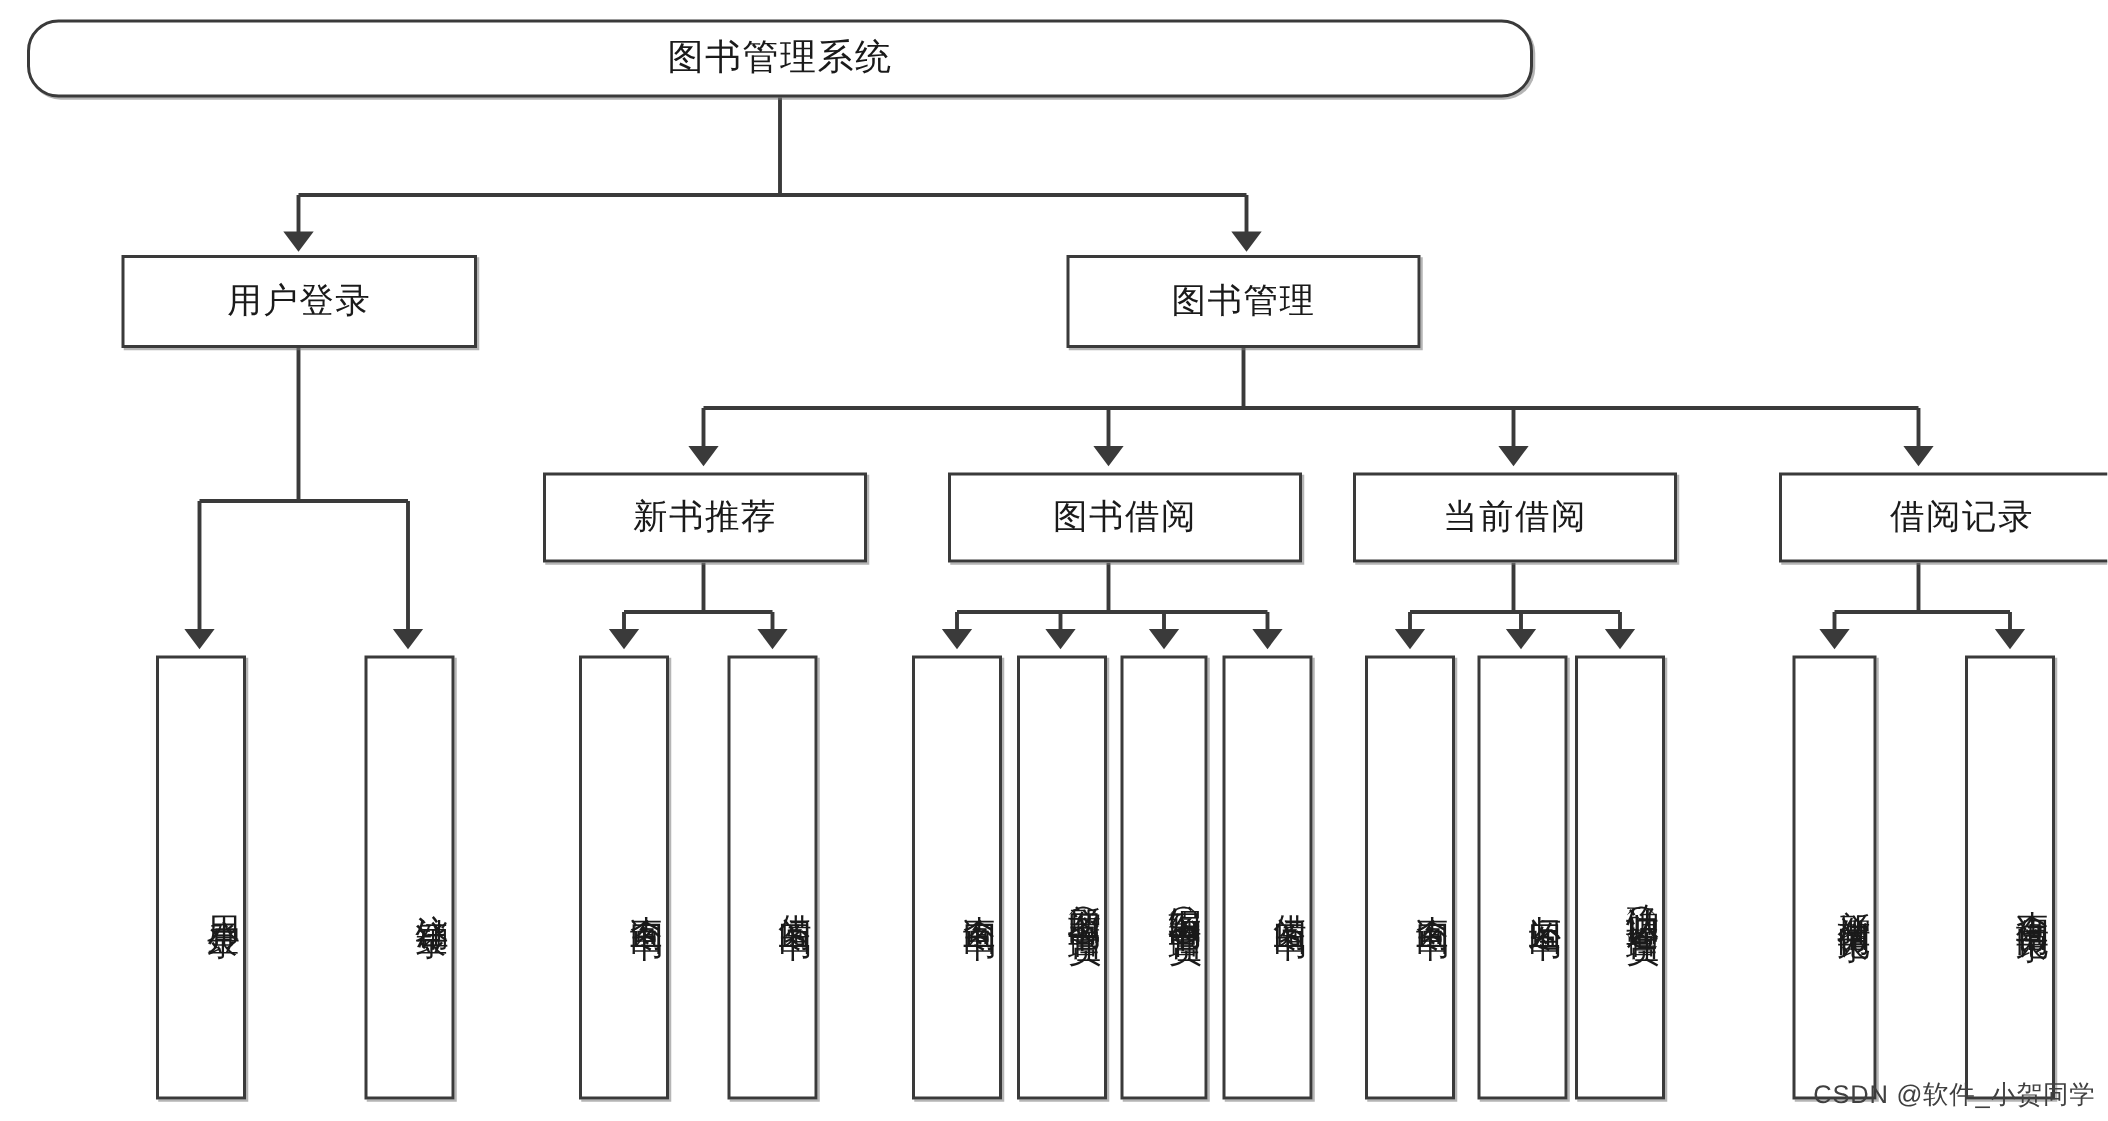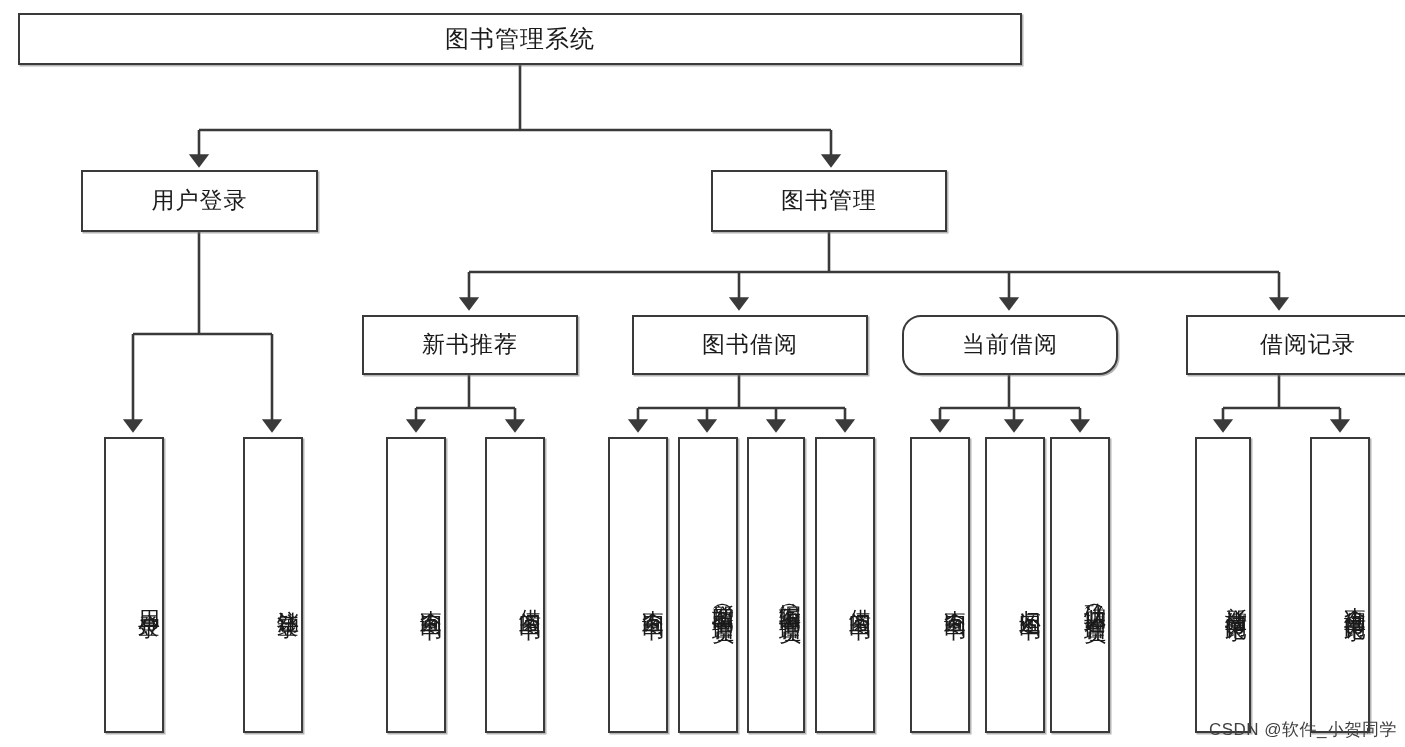"图书管理系统" div.node { border-radius: none -> 21px }
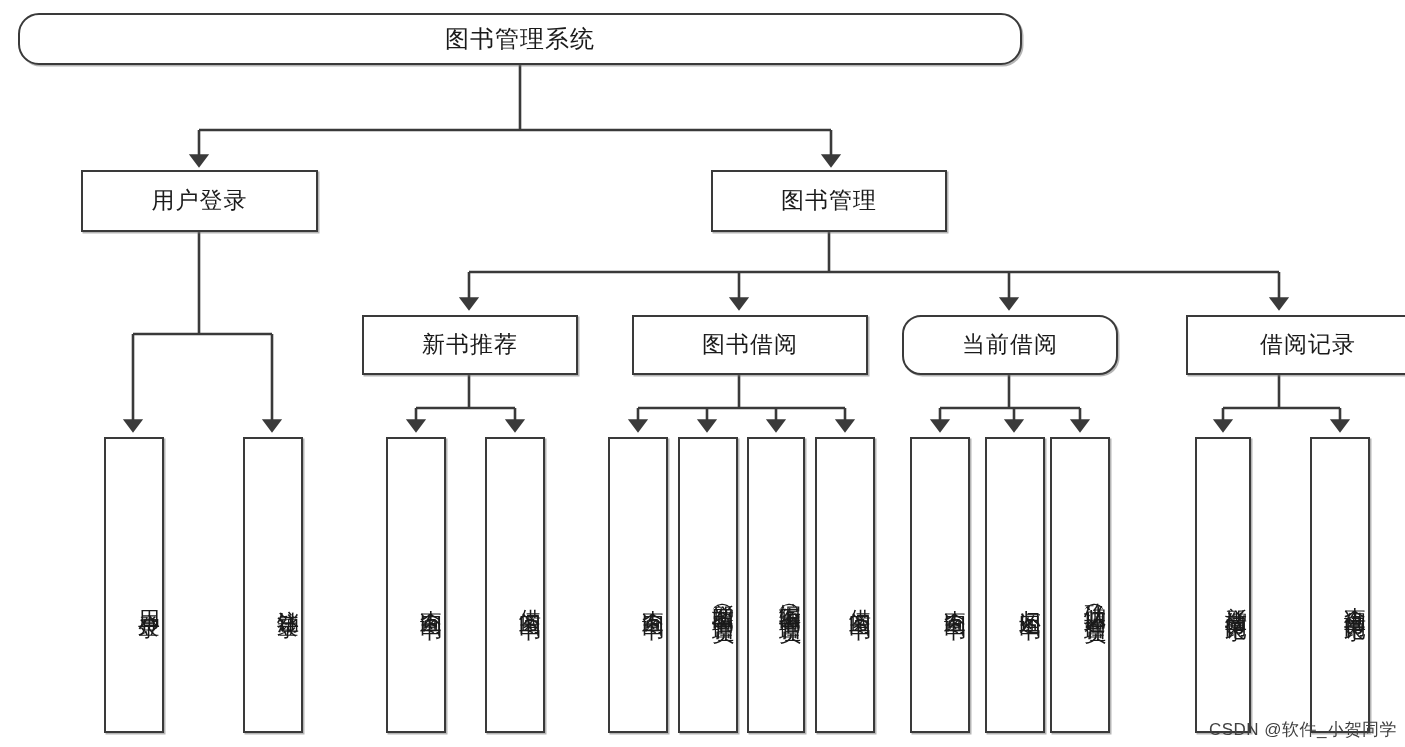"当前借阅" div.node { border-radius: 19px -> none }
